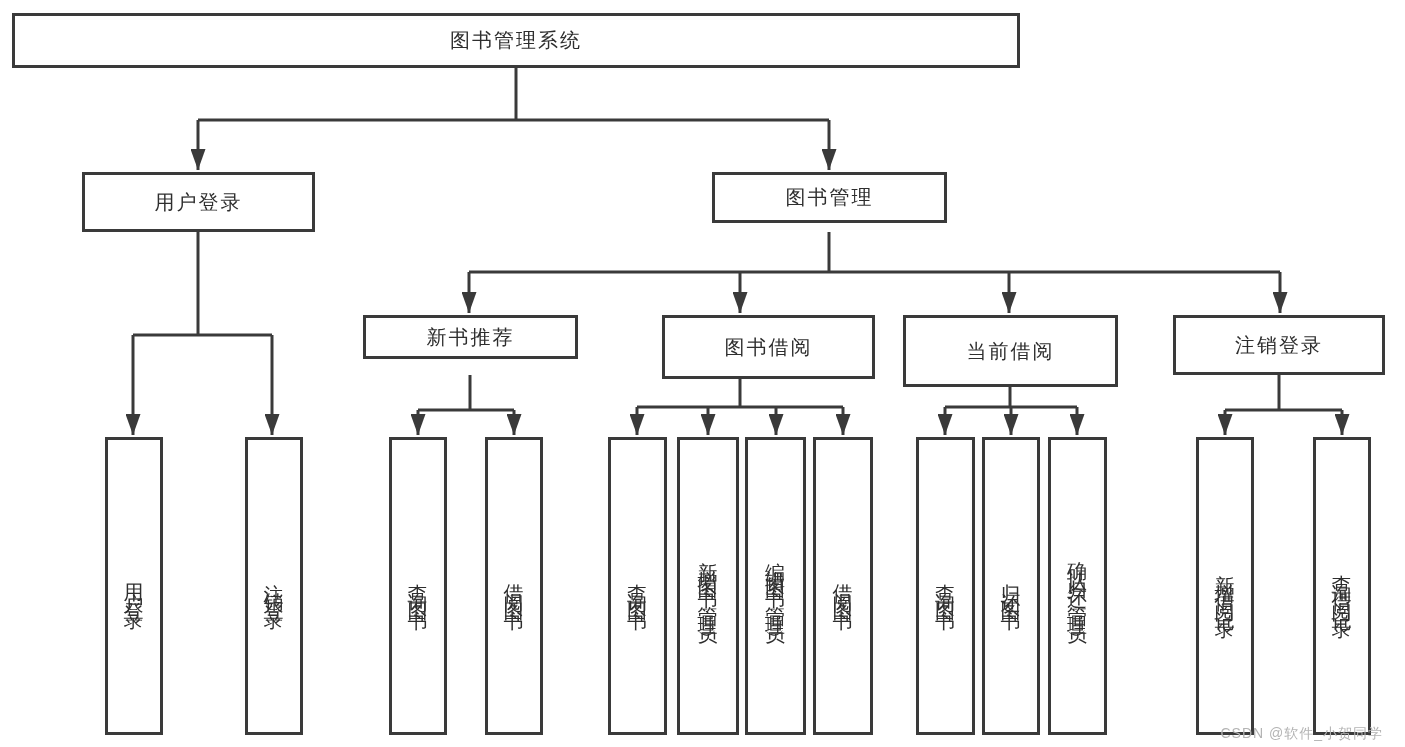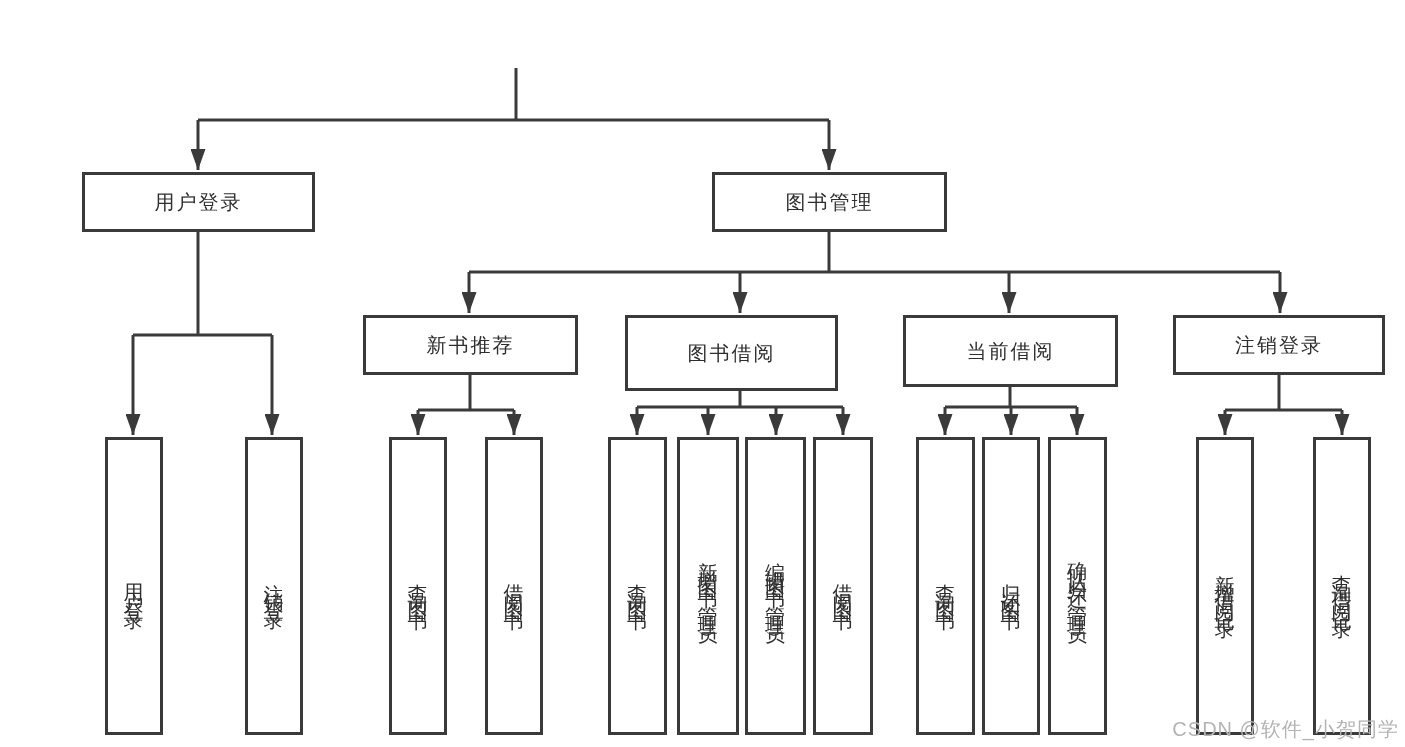"图书管理系统" div.node { html: none -> <div>图书管理系统</div> }
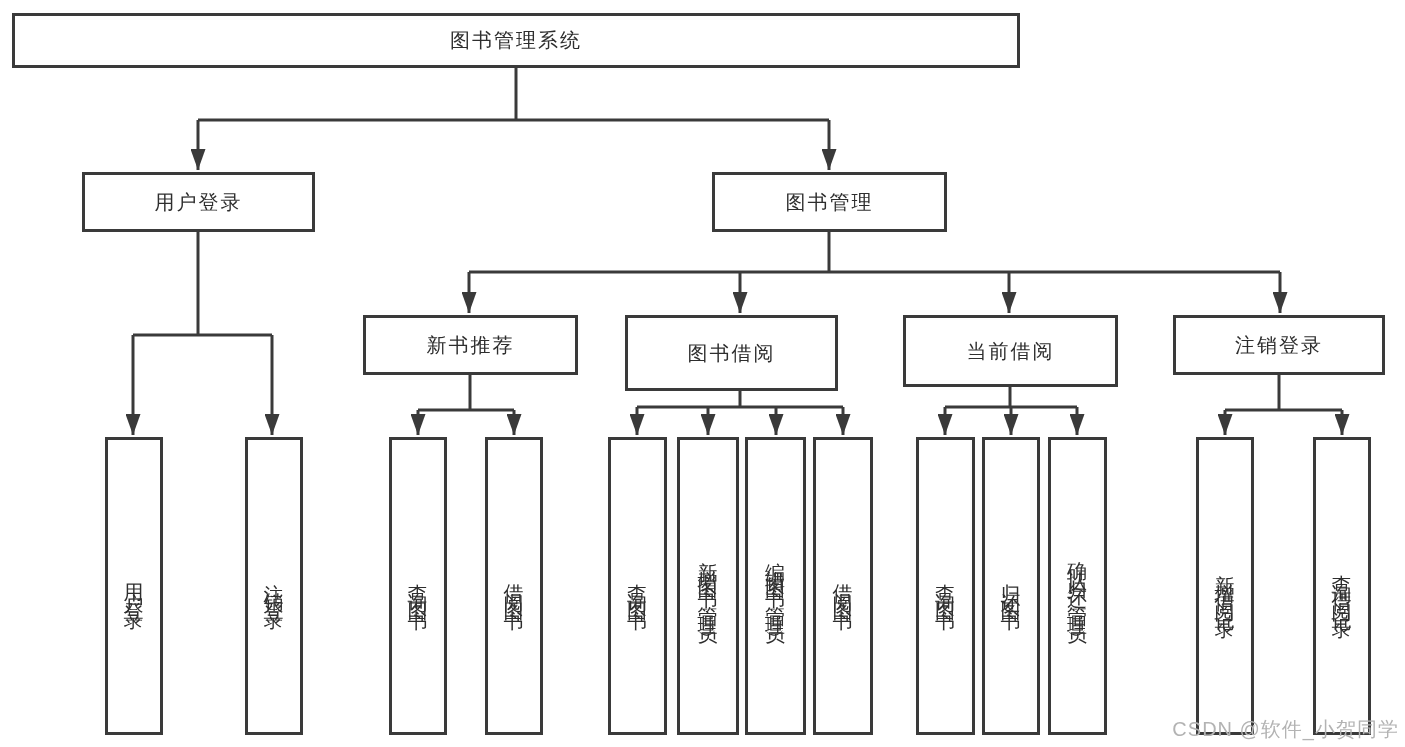"图书管理" div.node { height: 60px -> 51px }
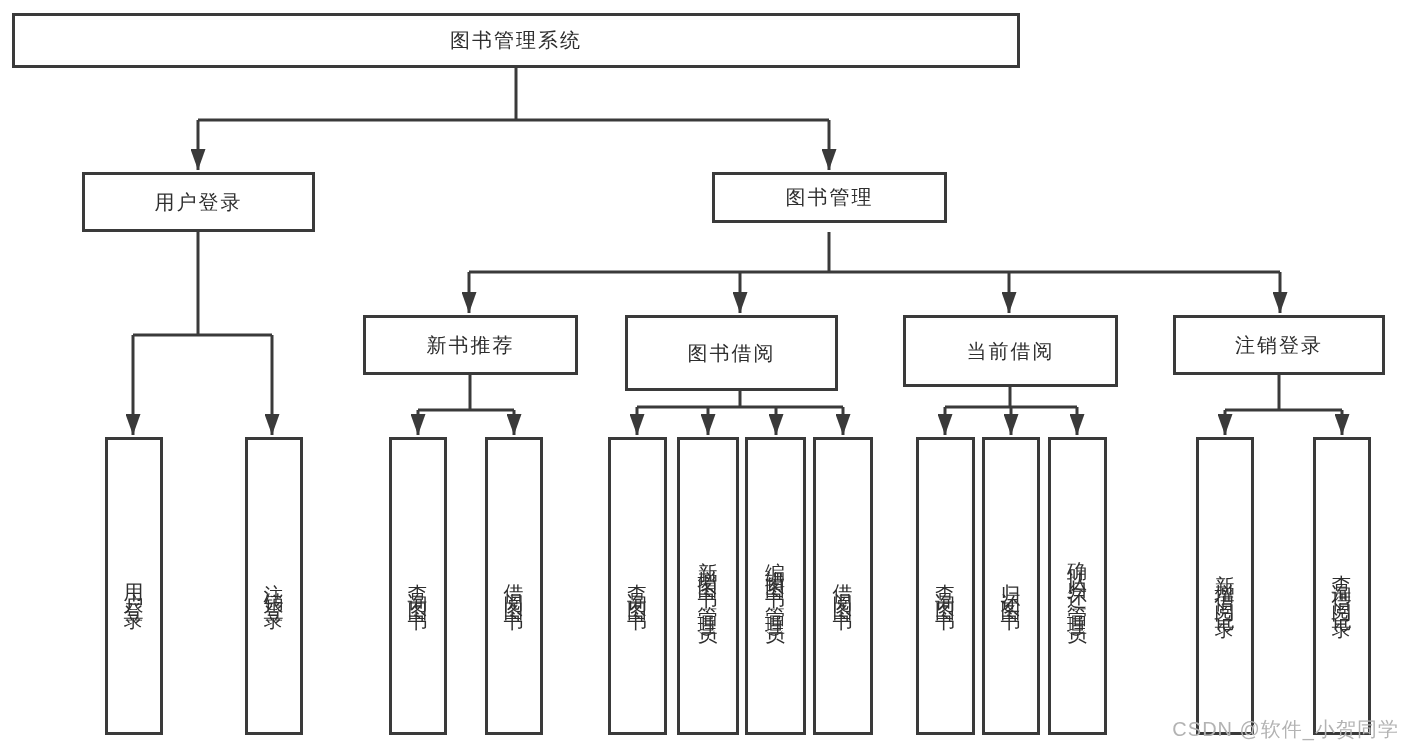"新书推荐" div.node { height: 60px -> 44px }
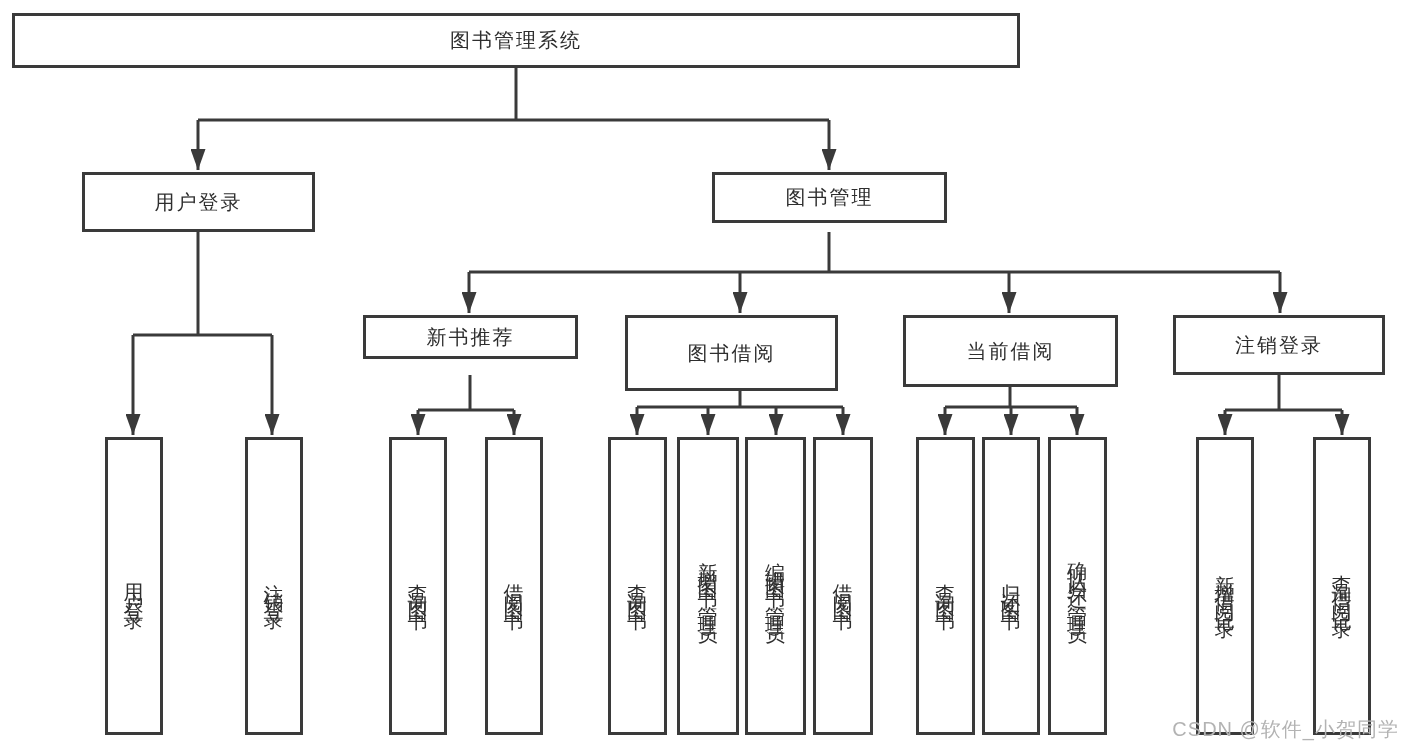"图书借阅" div.node { height: 76px -> 64px; left: 625px -> 662px }
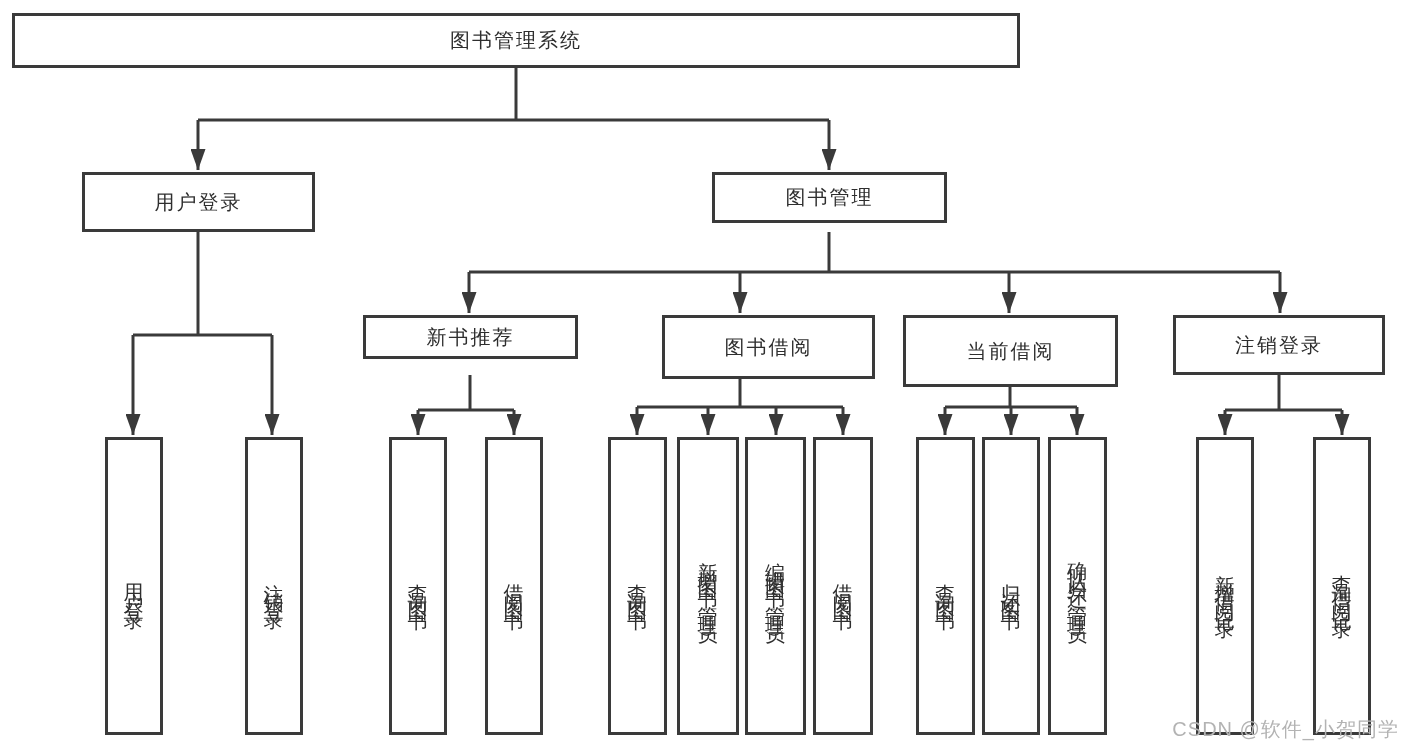"CSDN @软件_小贺同学" .watermark { font-size: 20px -> 14px; right: 6px -> 22px }
